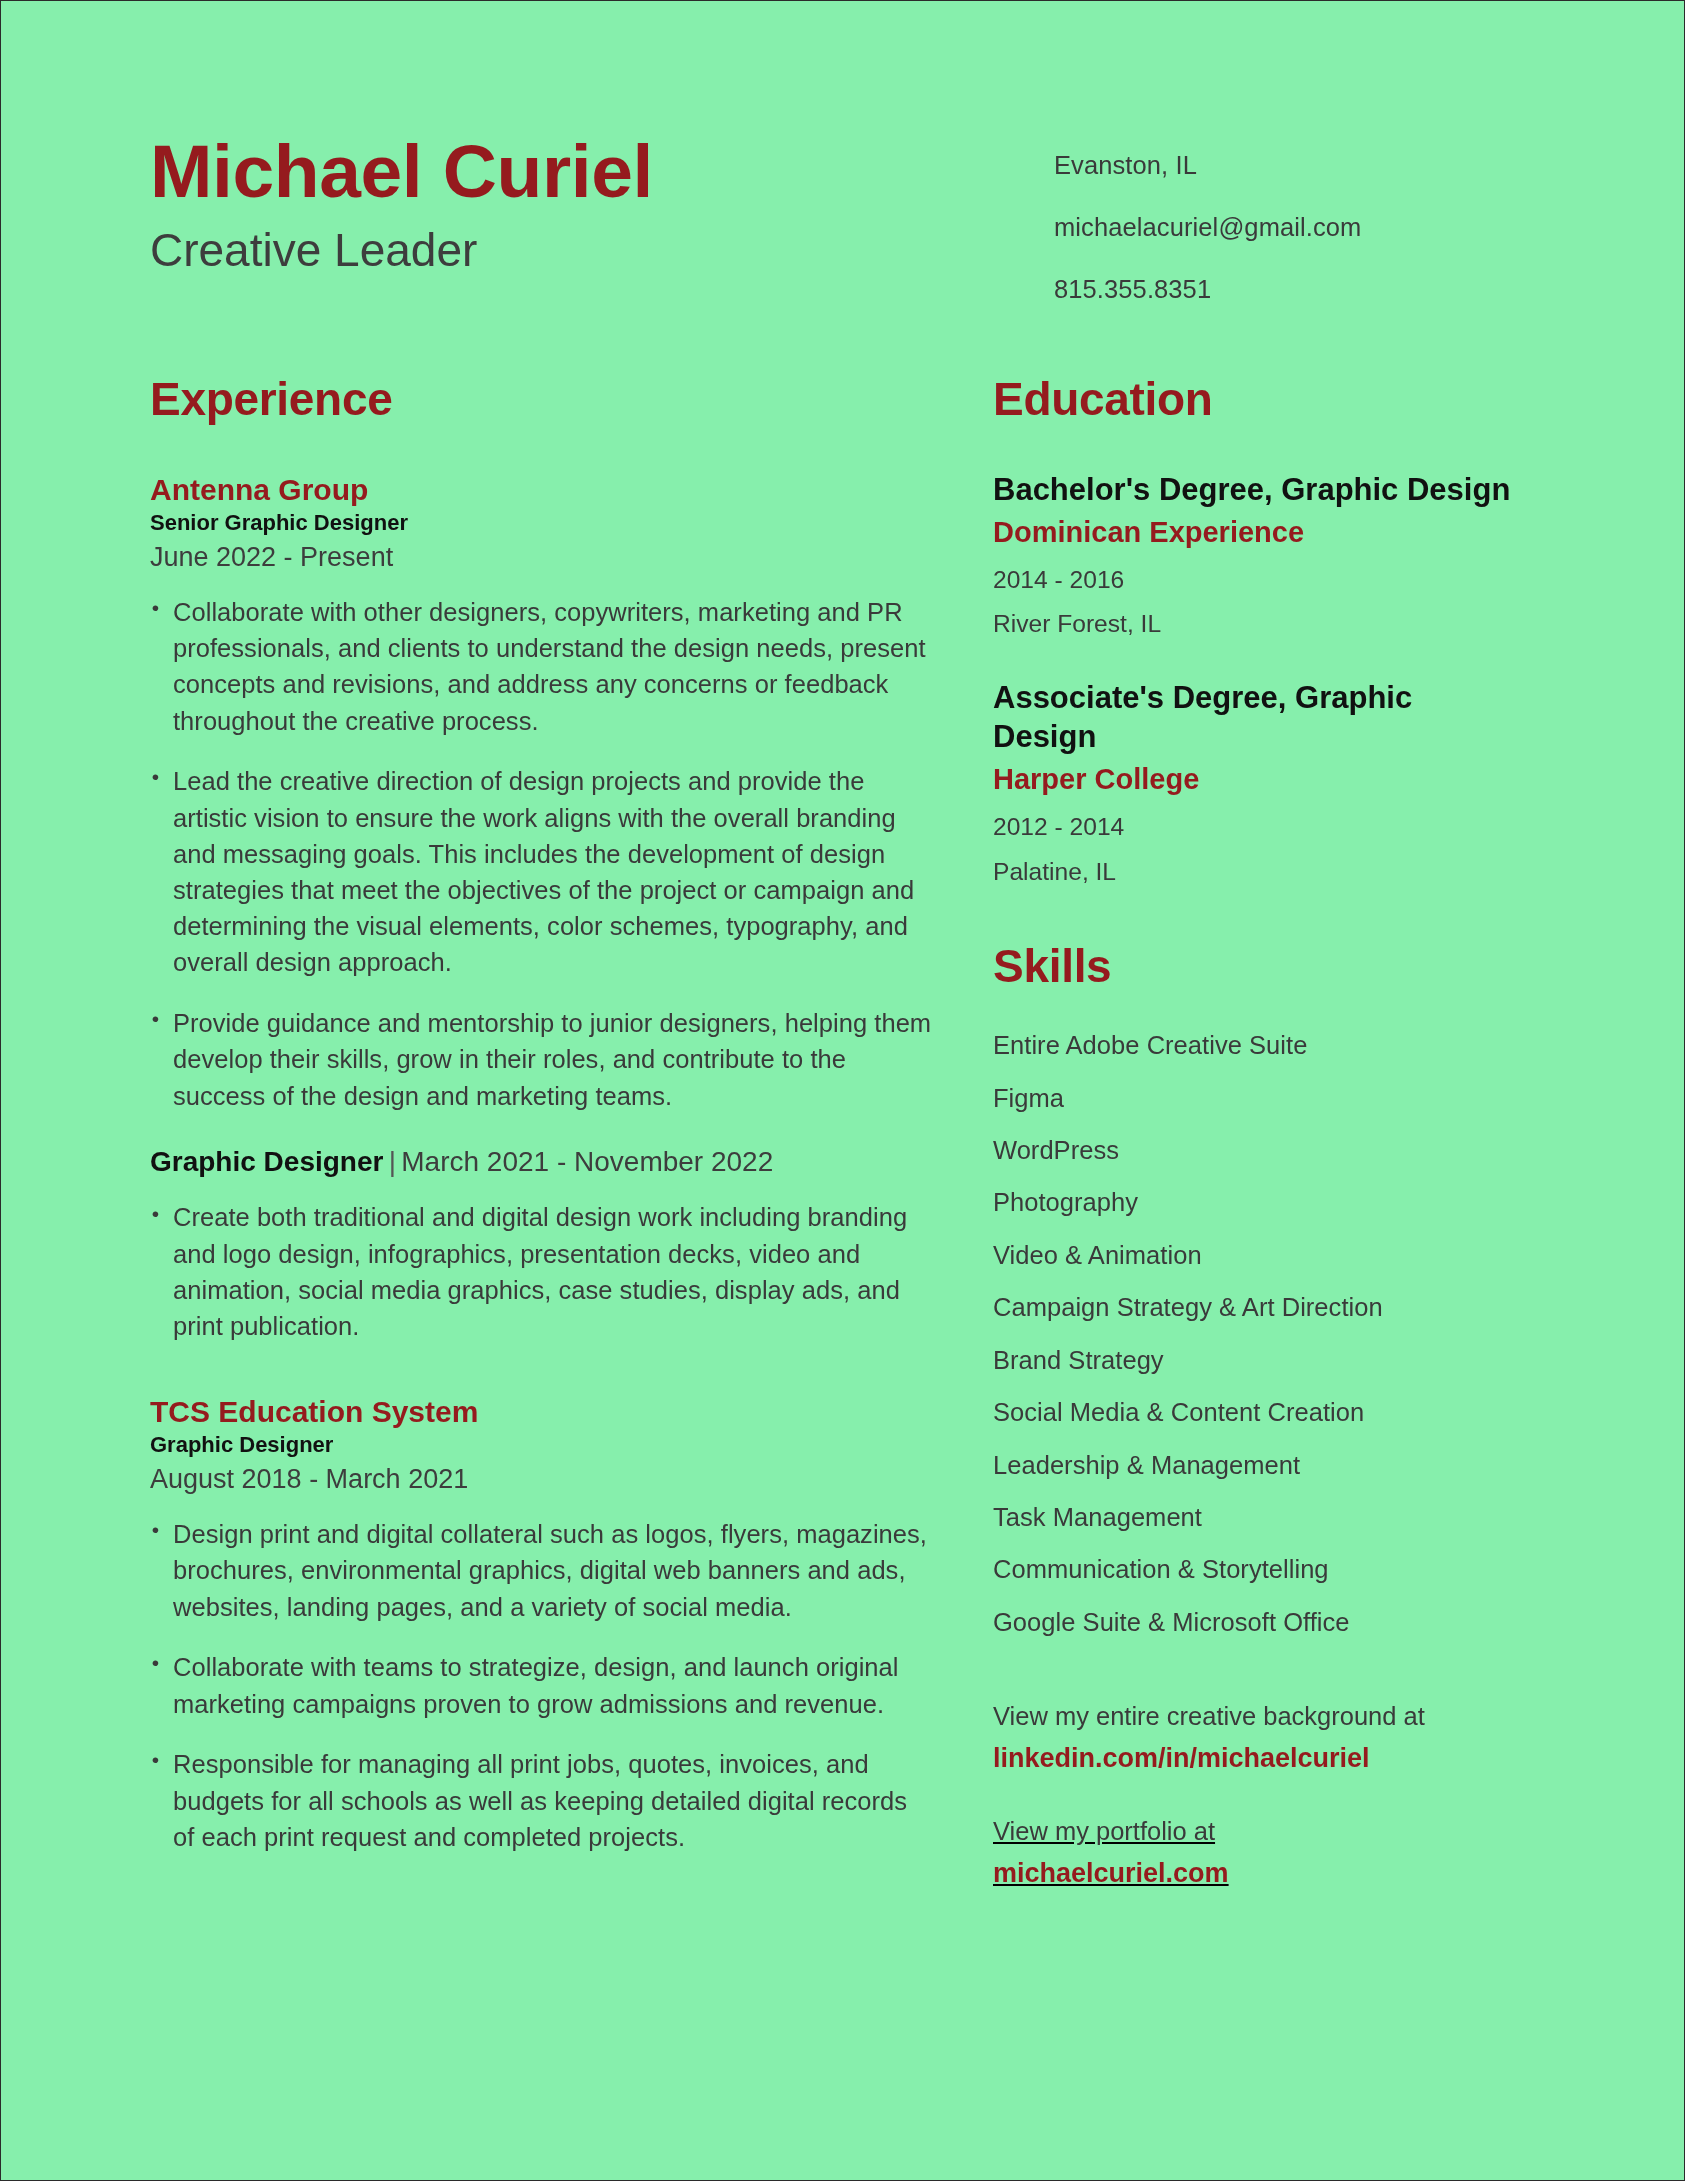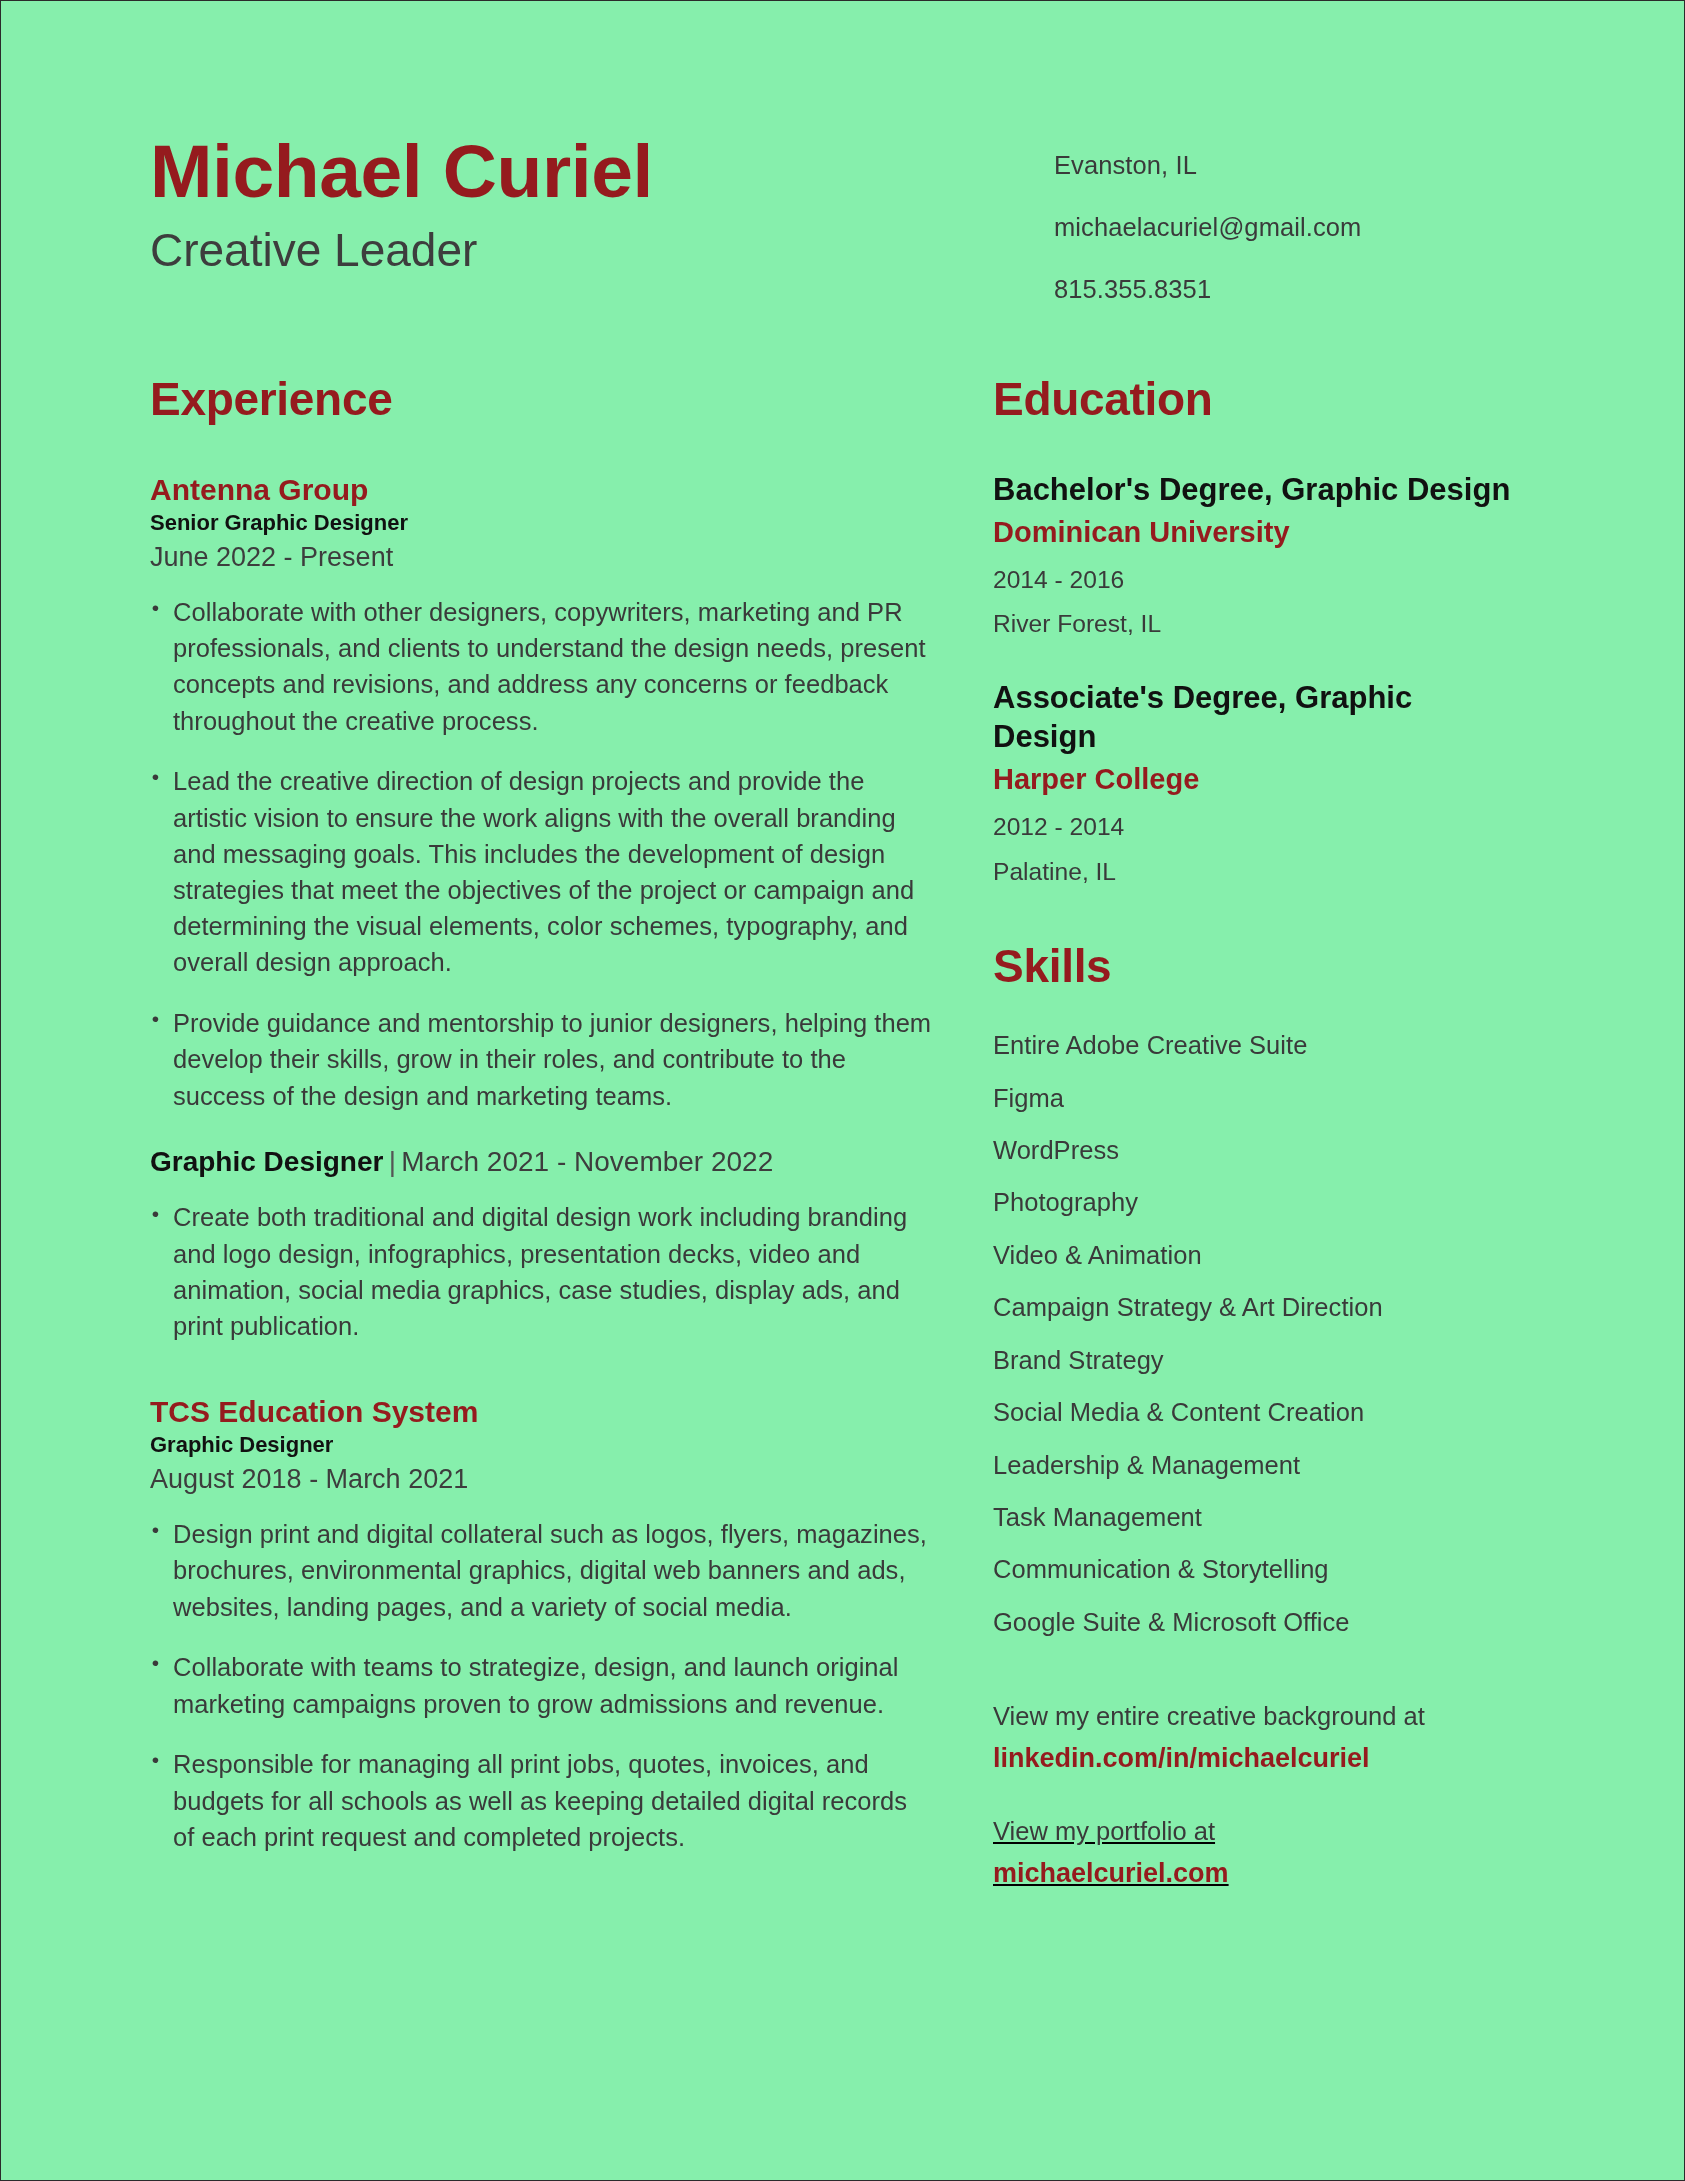"Dominican University" div.edu-school { text: University -> Experience }
